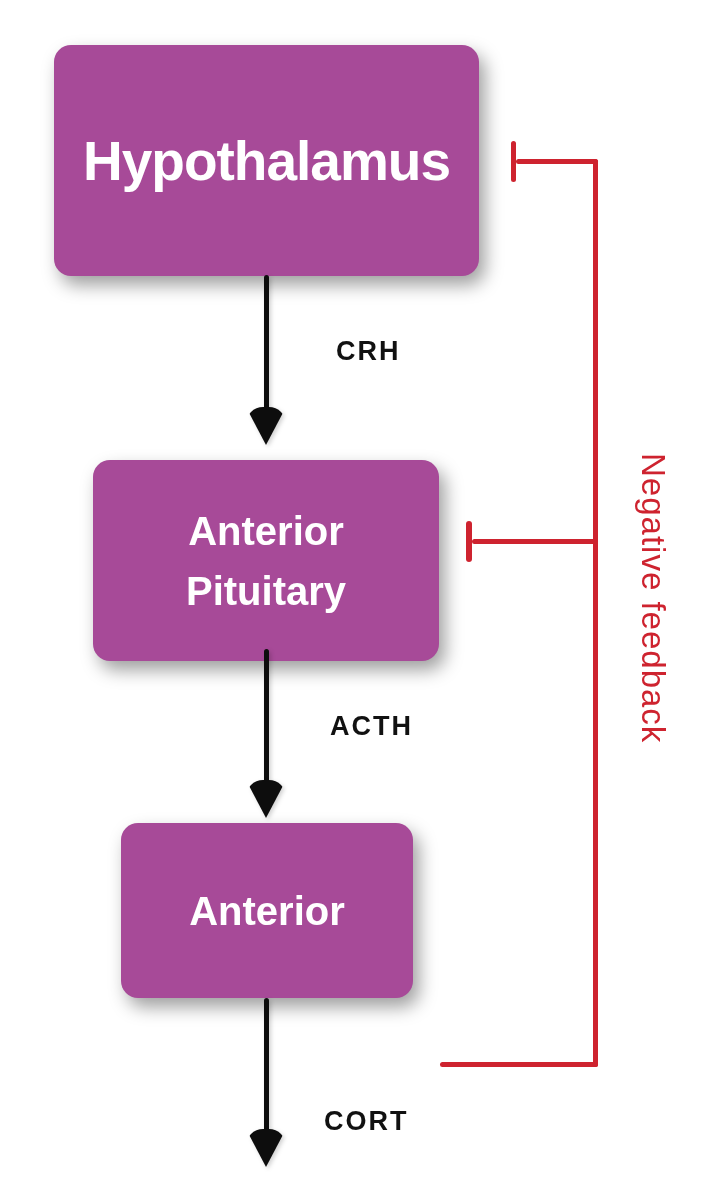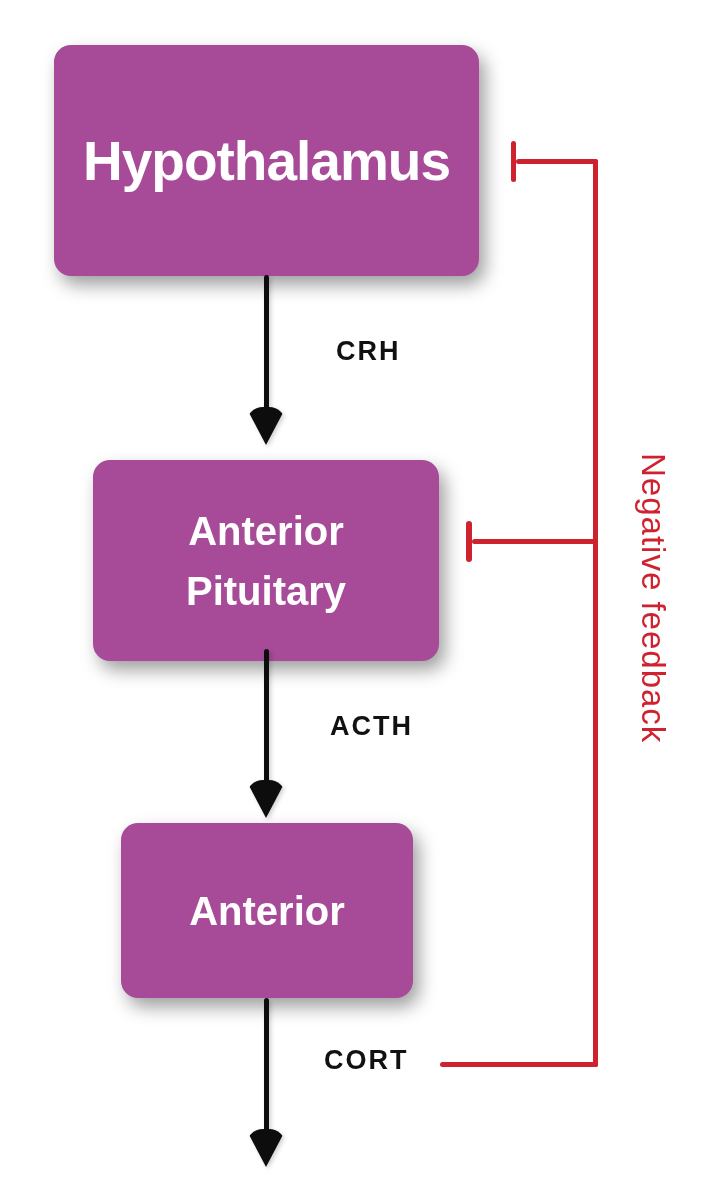"CORT" .cort-label { top: 1047px -> 1108px }
